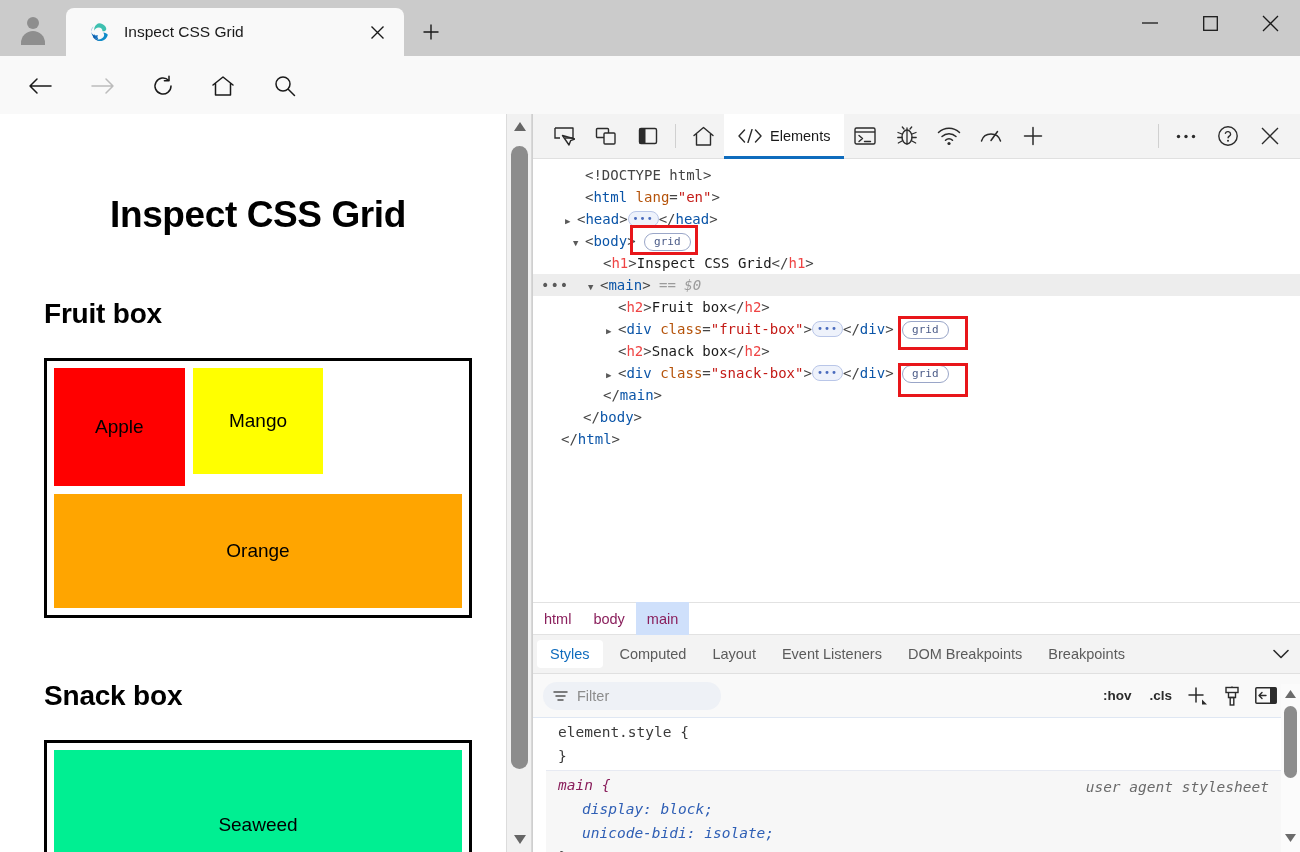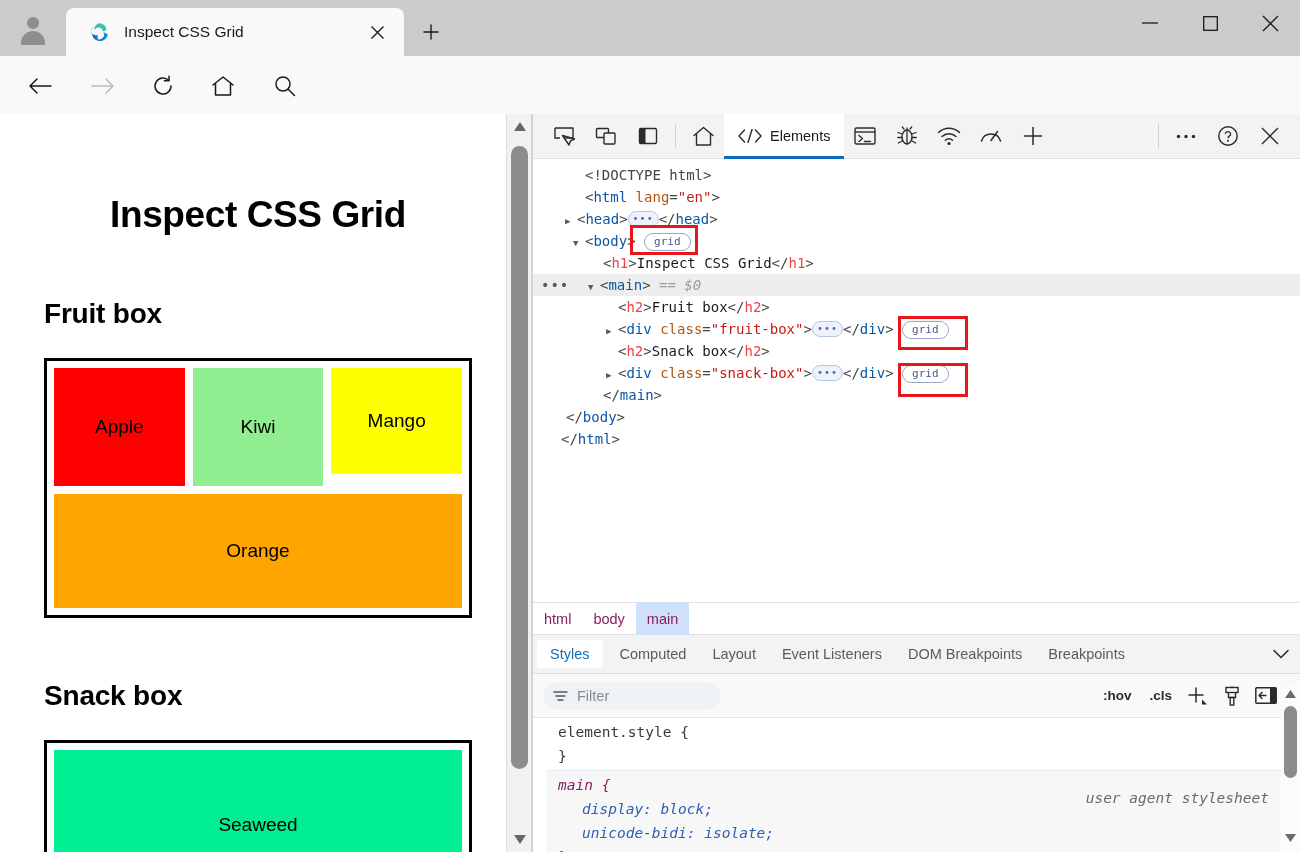"Kiwi" div.cell { html: <div>Kiwi</div> -> none }
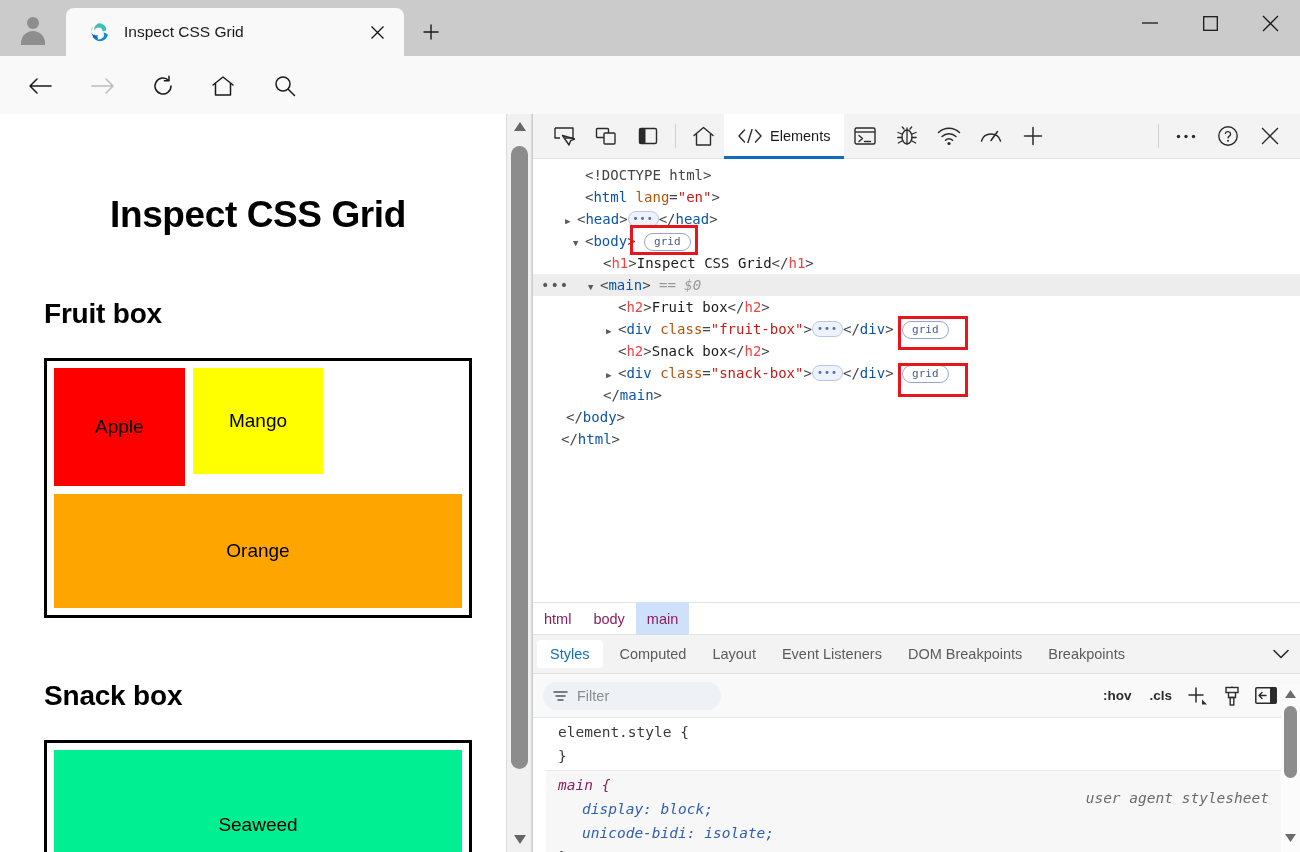"</body>" div.dom-row { padding-left: 33px -> 50px }
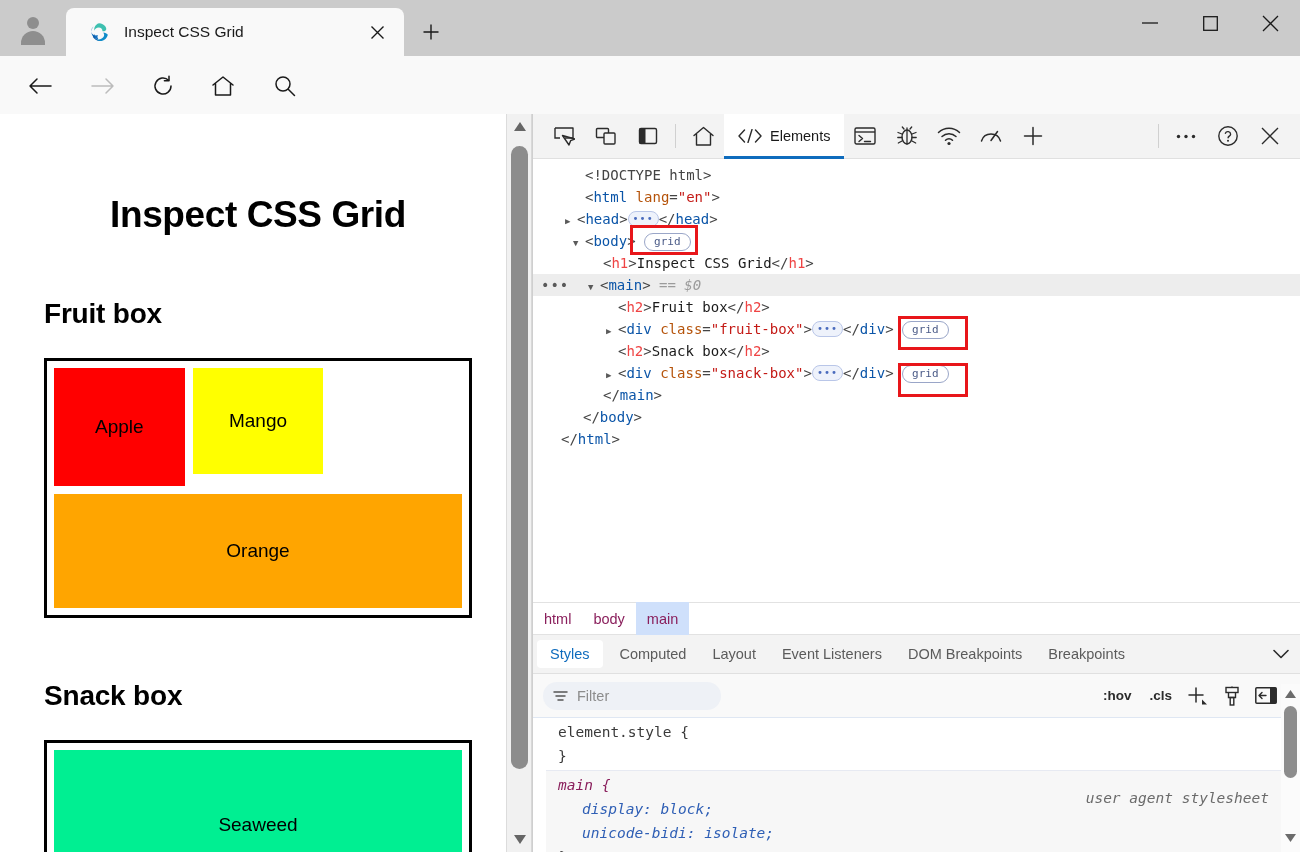"user agent stylesheet" .ua-label { top: 15px -> 4px }
